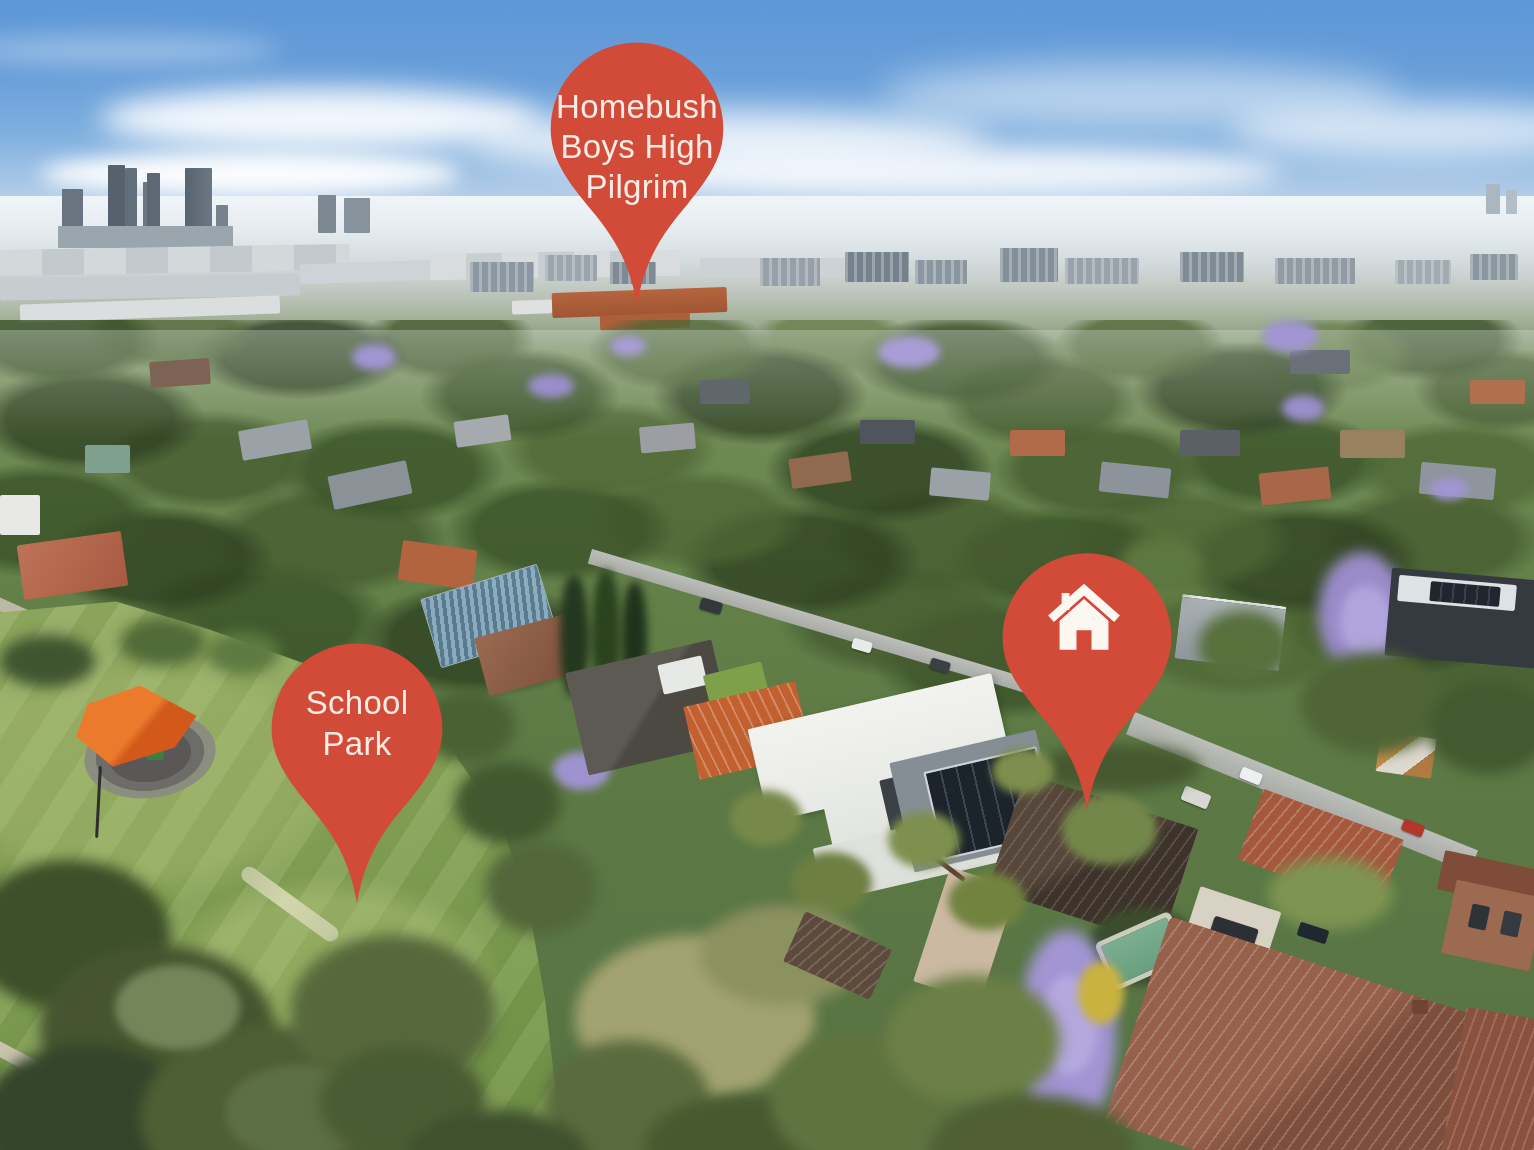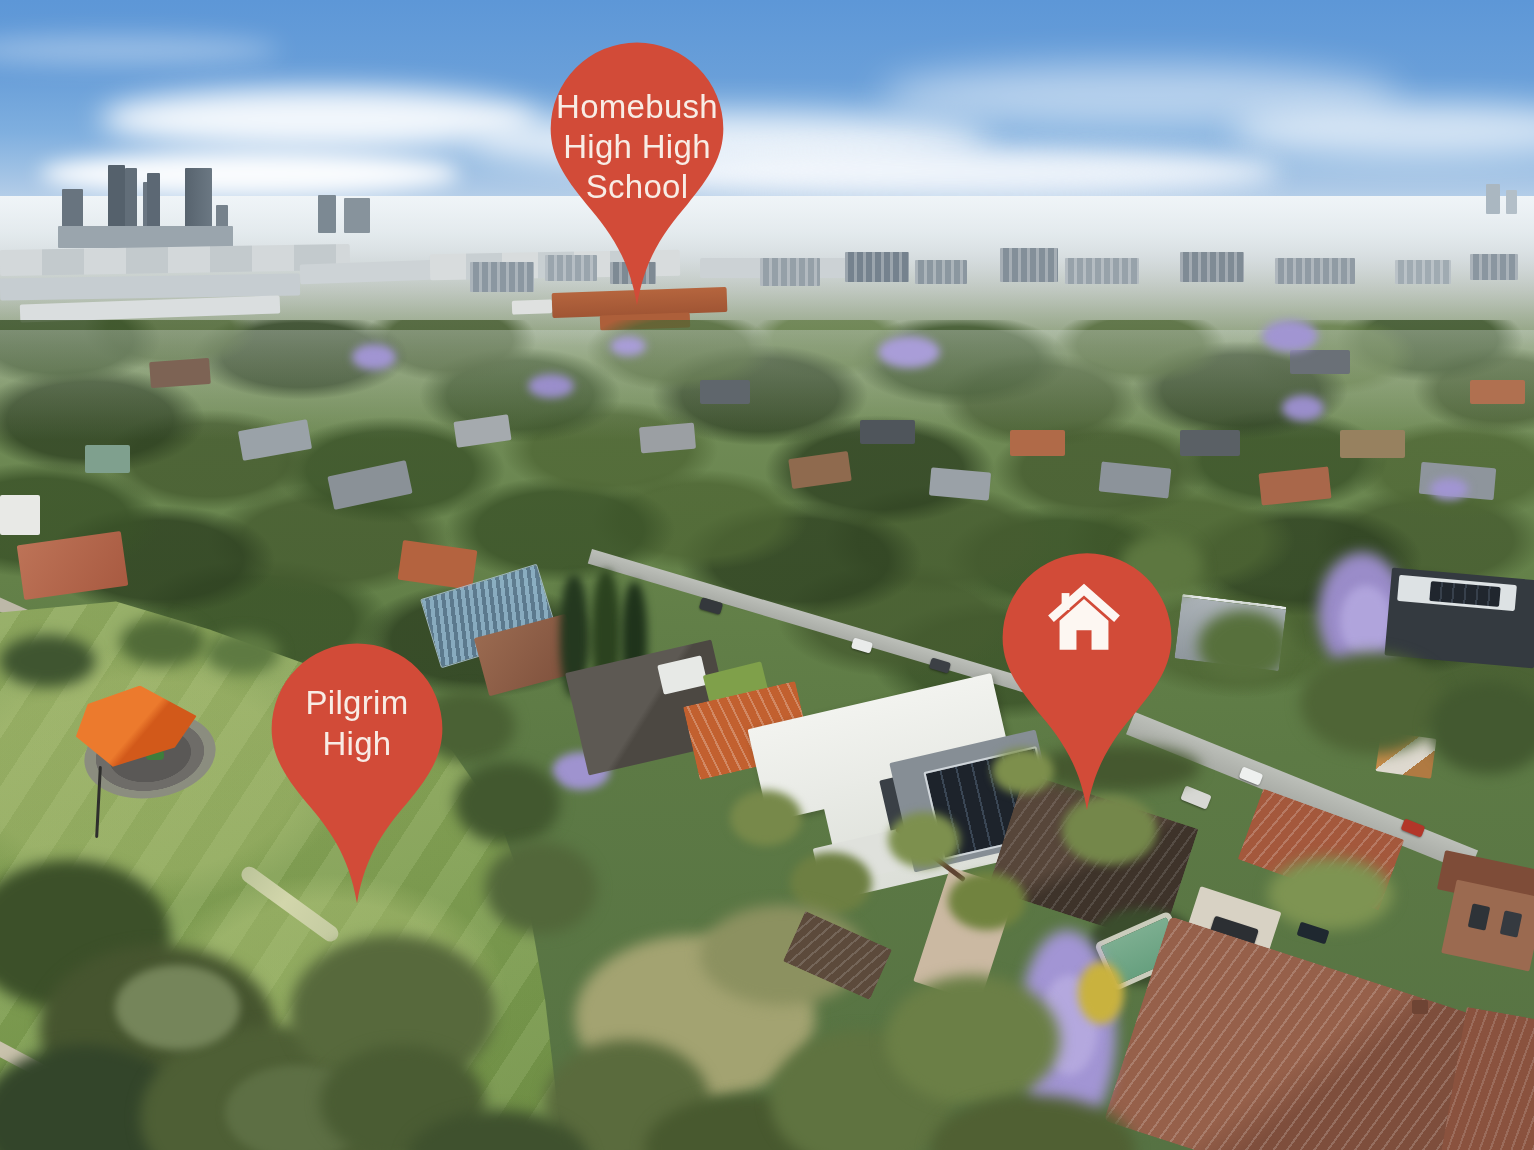"Homebush High High School" div.pin-label { text: High High School -> Boys High Pilgrim }
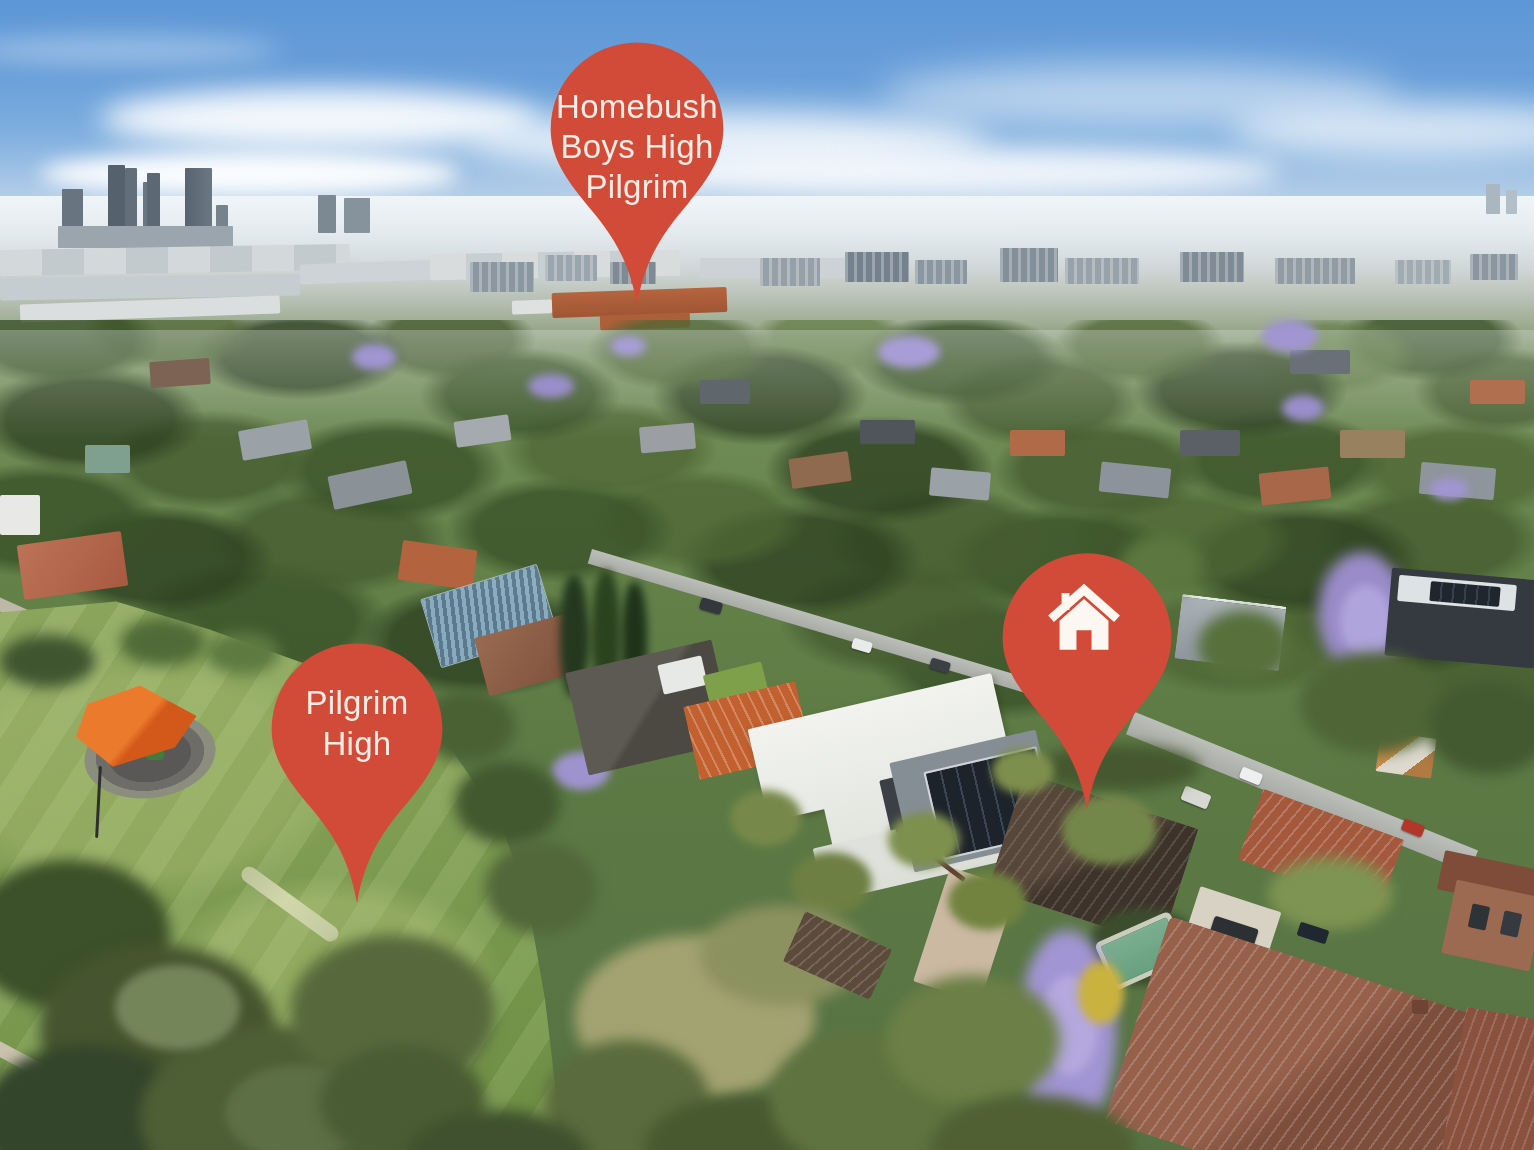"Pilgrim High" div.pin-label { text: Pilgrim High -> School Park }
